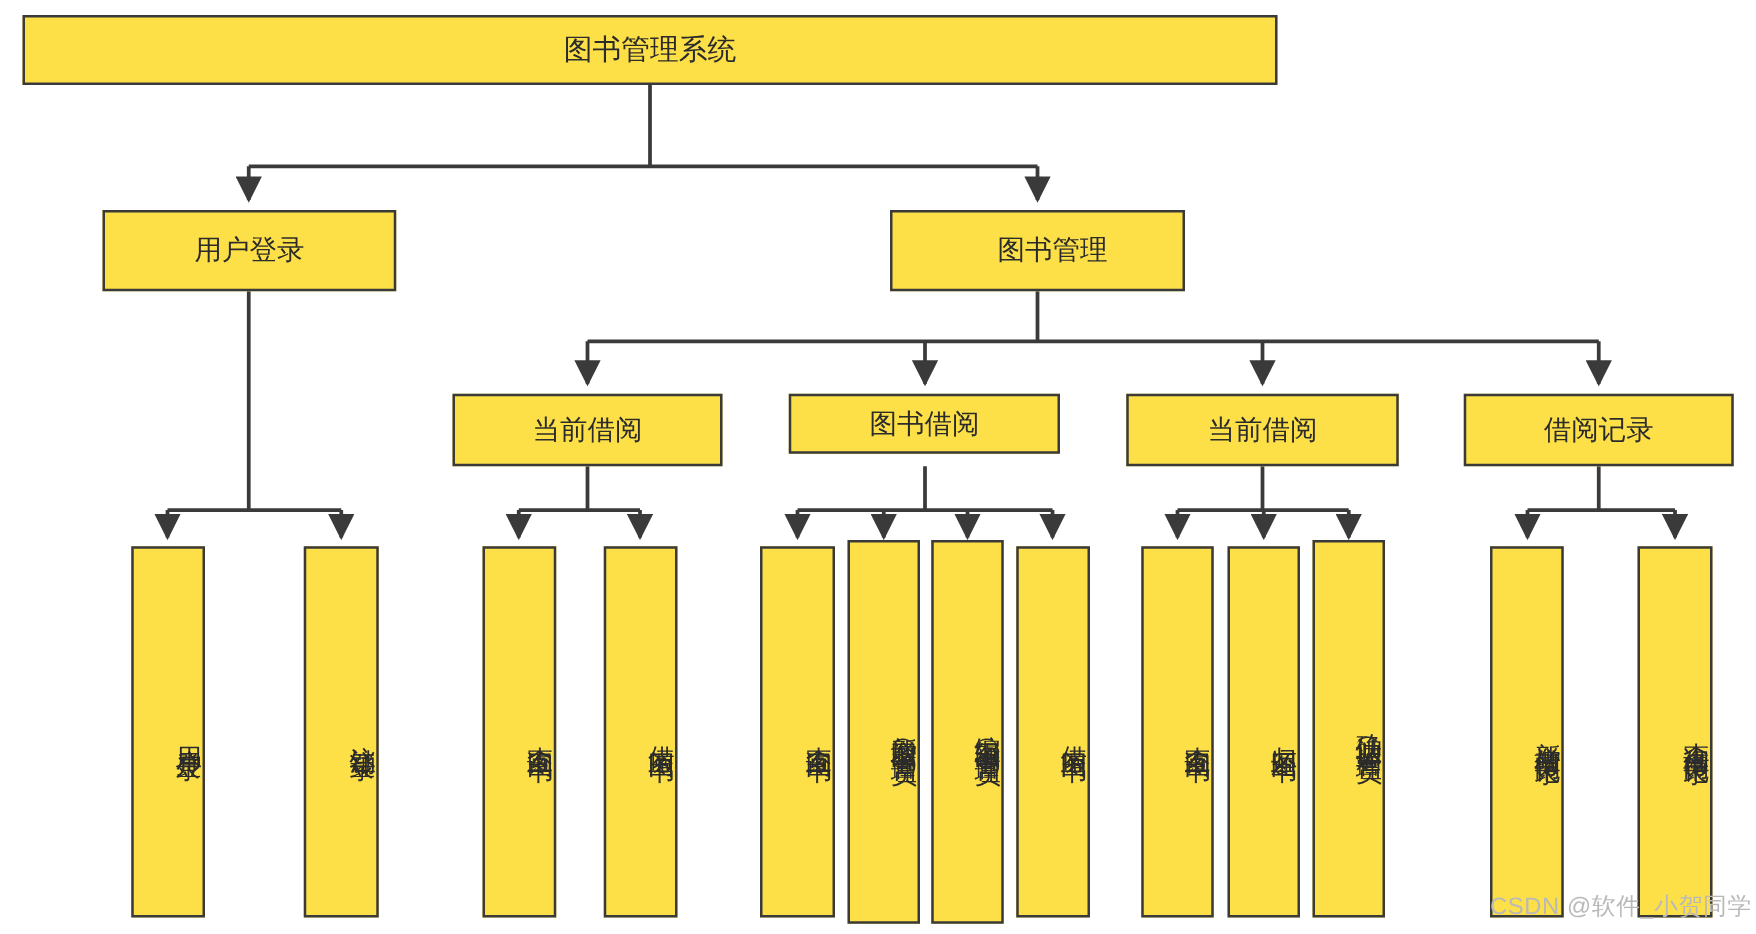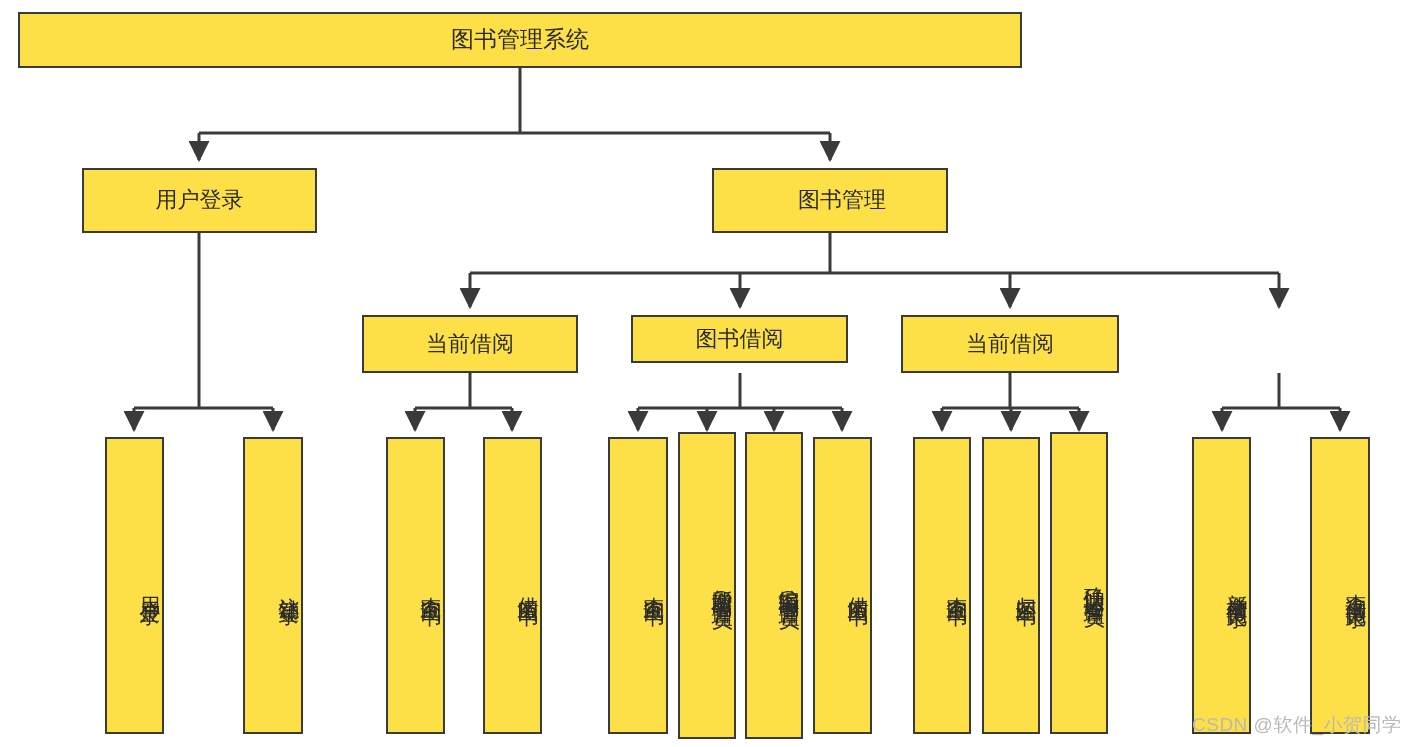"借阅记录" div.node { html: none -> <div> <span>借阅记录</span> </div> }
